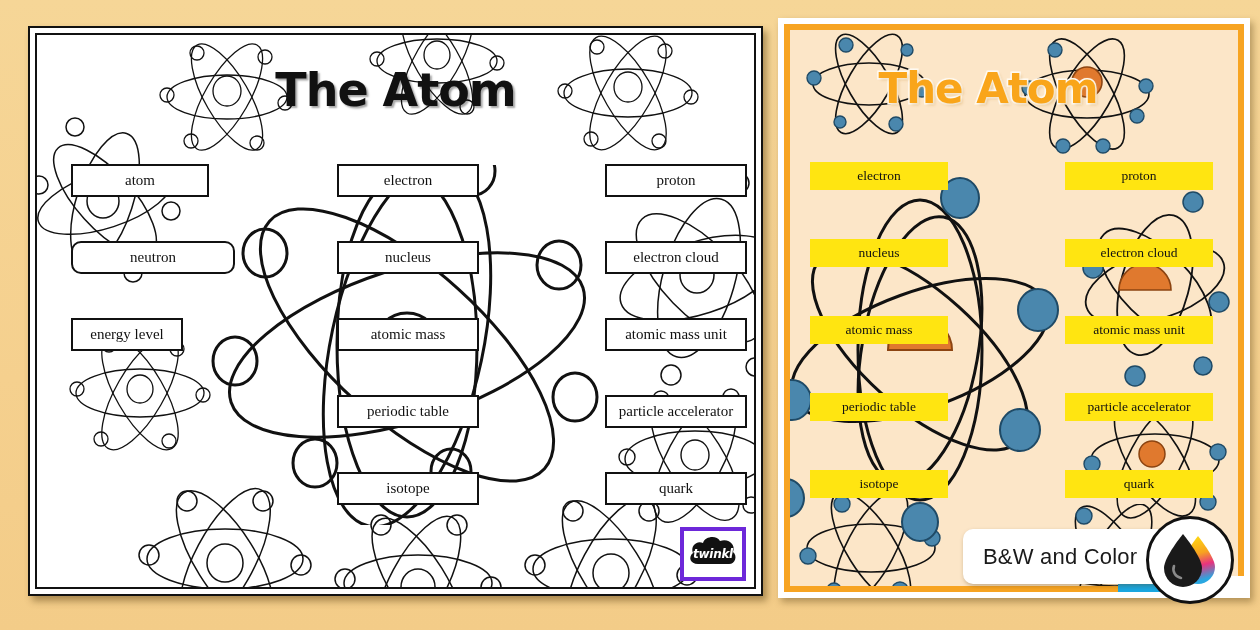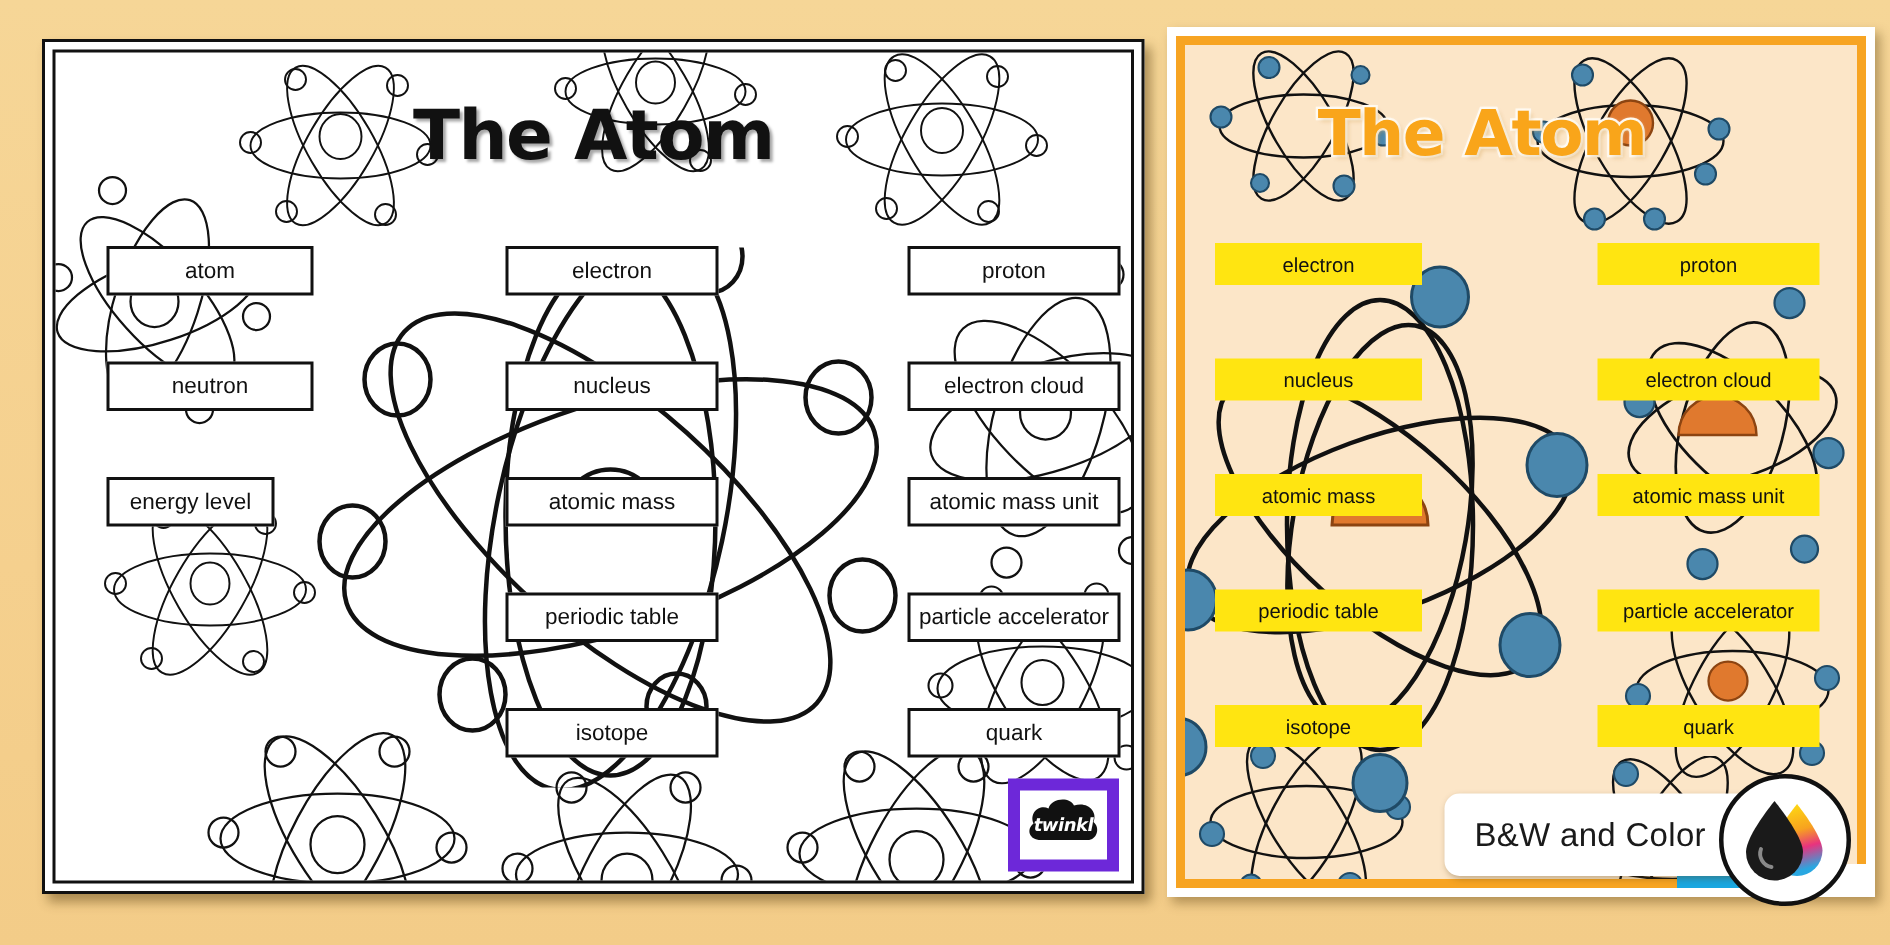"atom" .lbl { font-family: Liberation Sans, sans-serif -> Liberation Serif, serif }
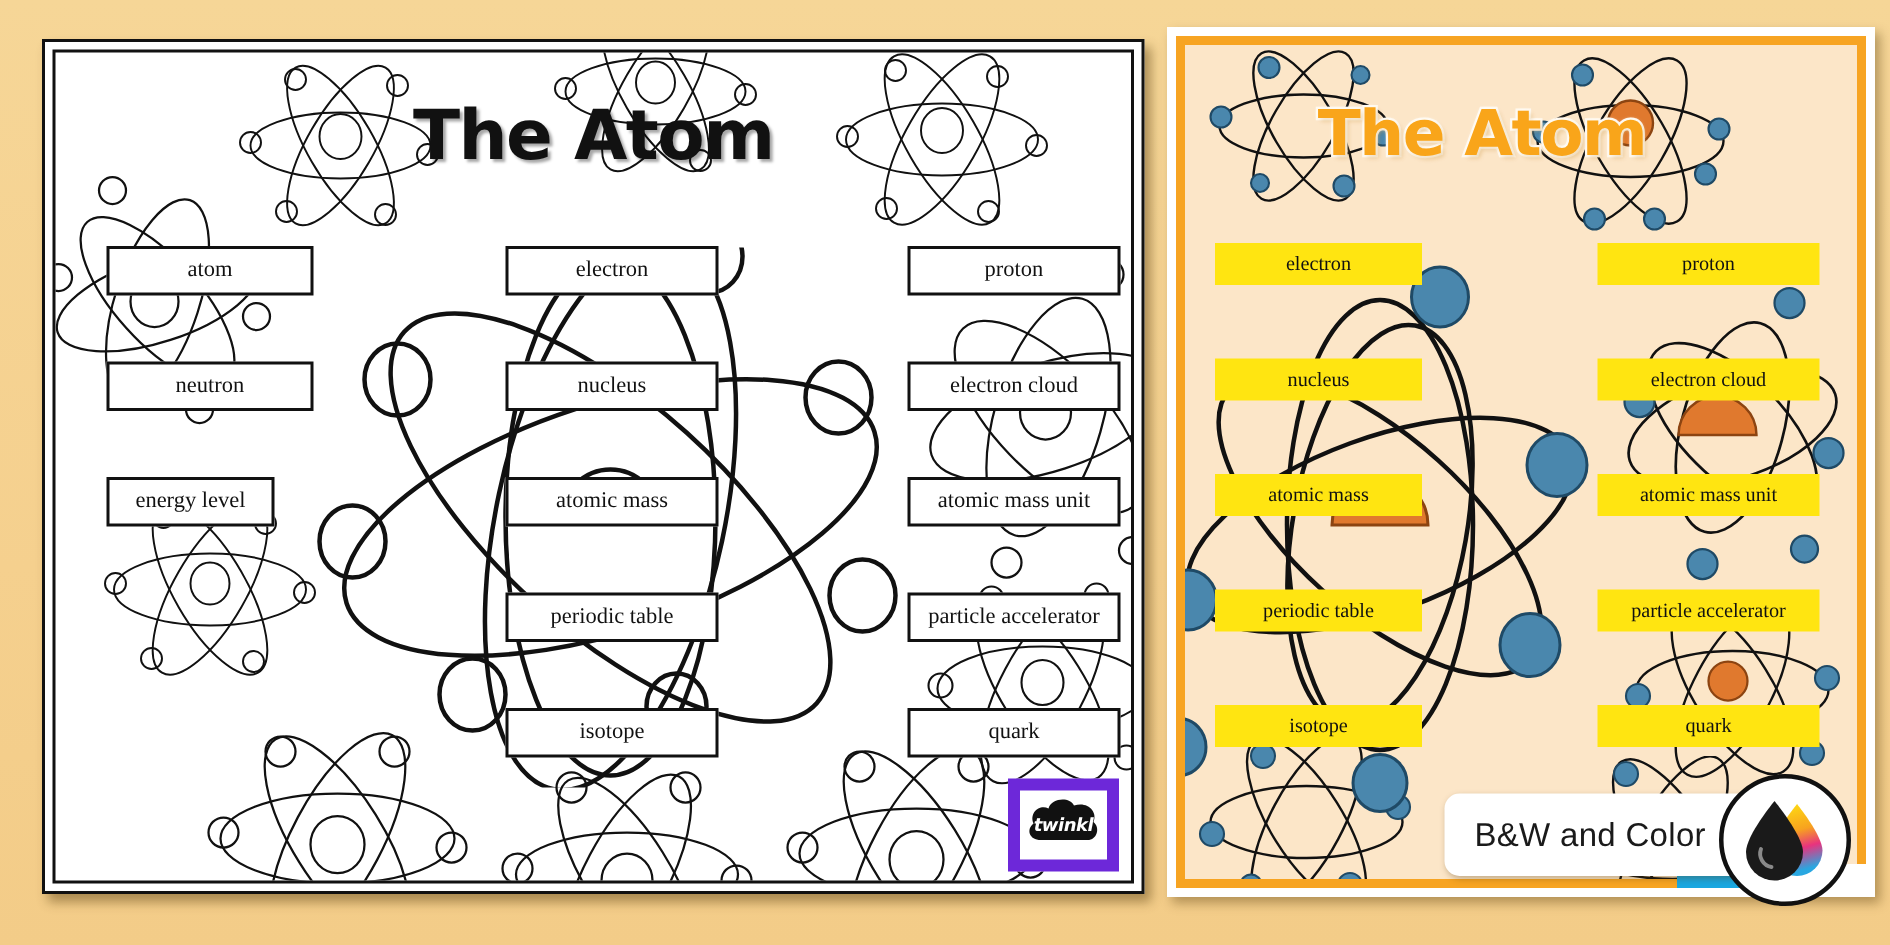"neutron" div.lbl { border-radius: none -> 10px; width: 138px -> 164px }
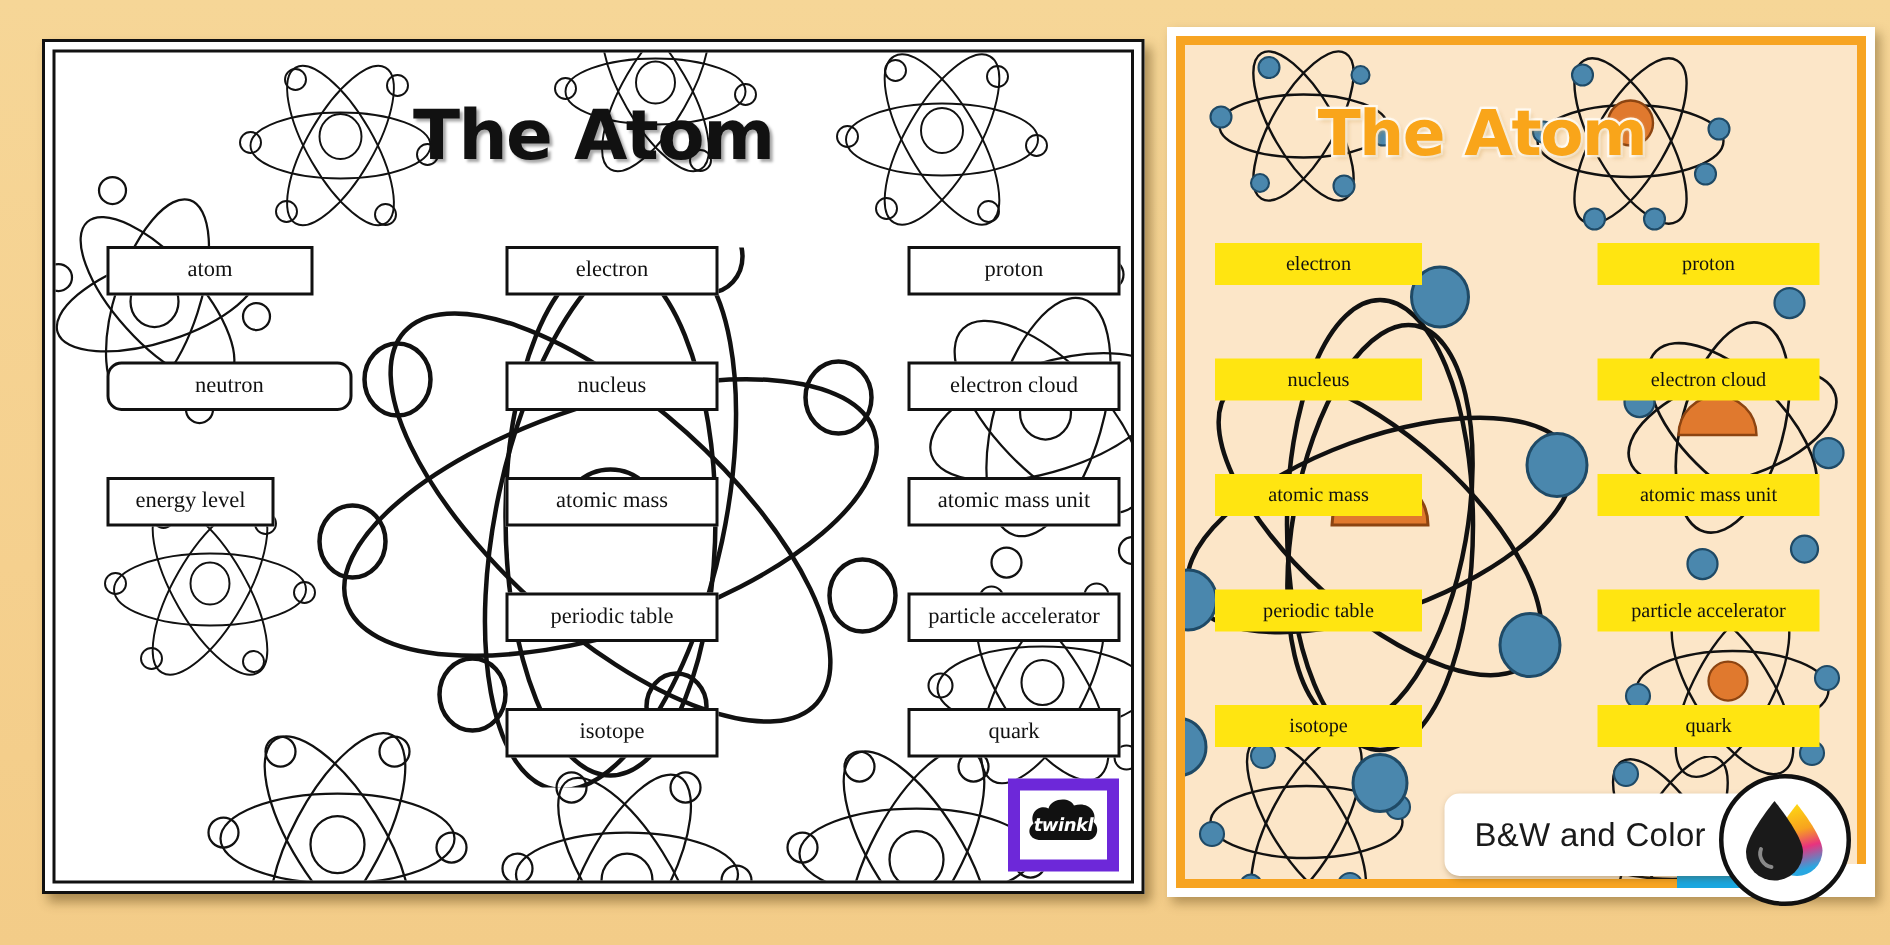"twinkl" #twinkl { border: 8px solid #6d28d9 -> 4px solid #6d28d9 }
